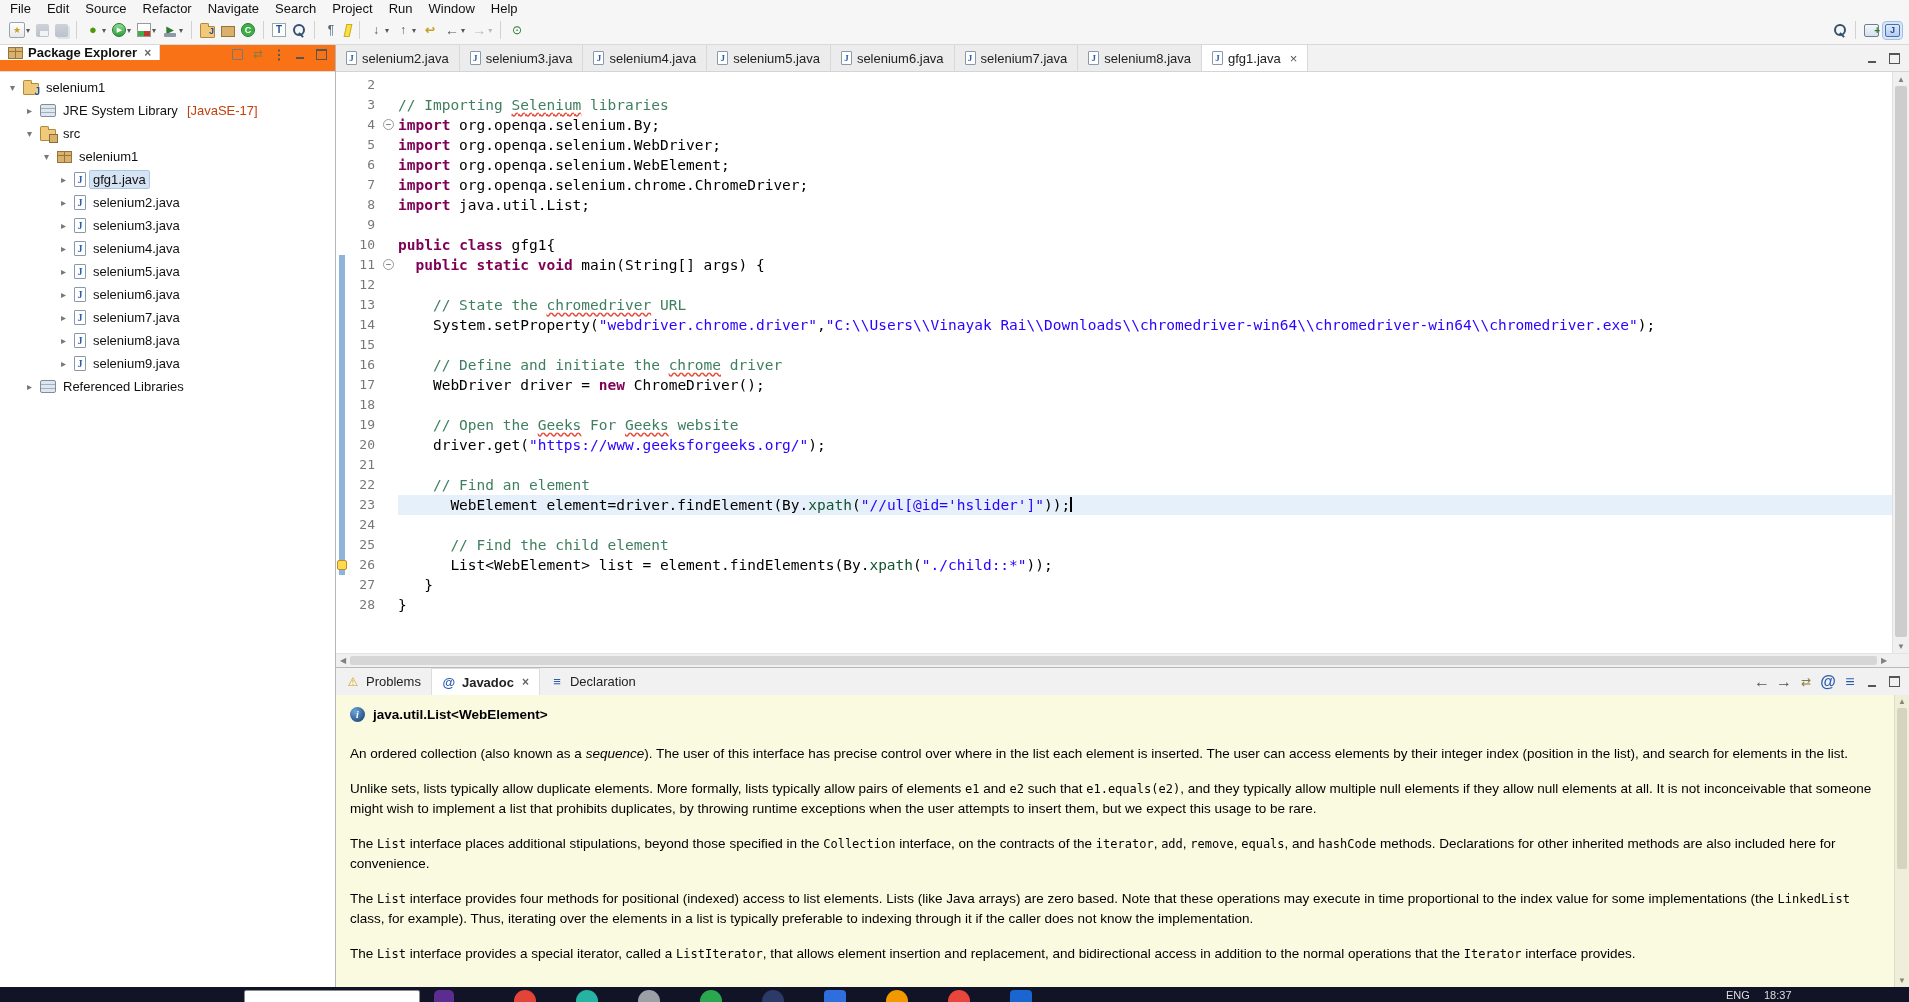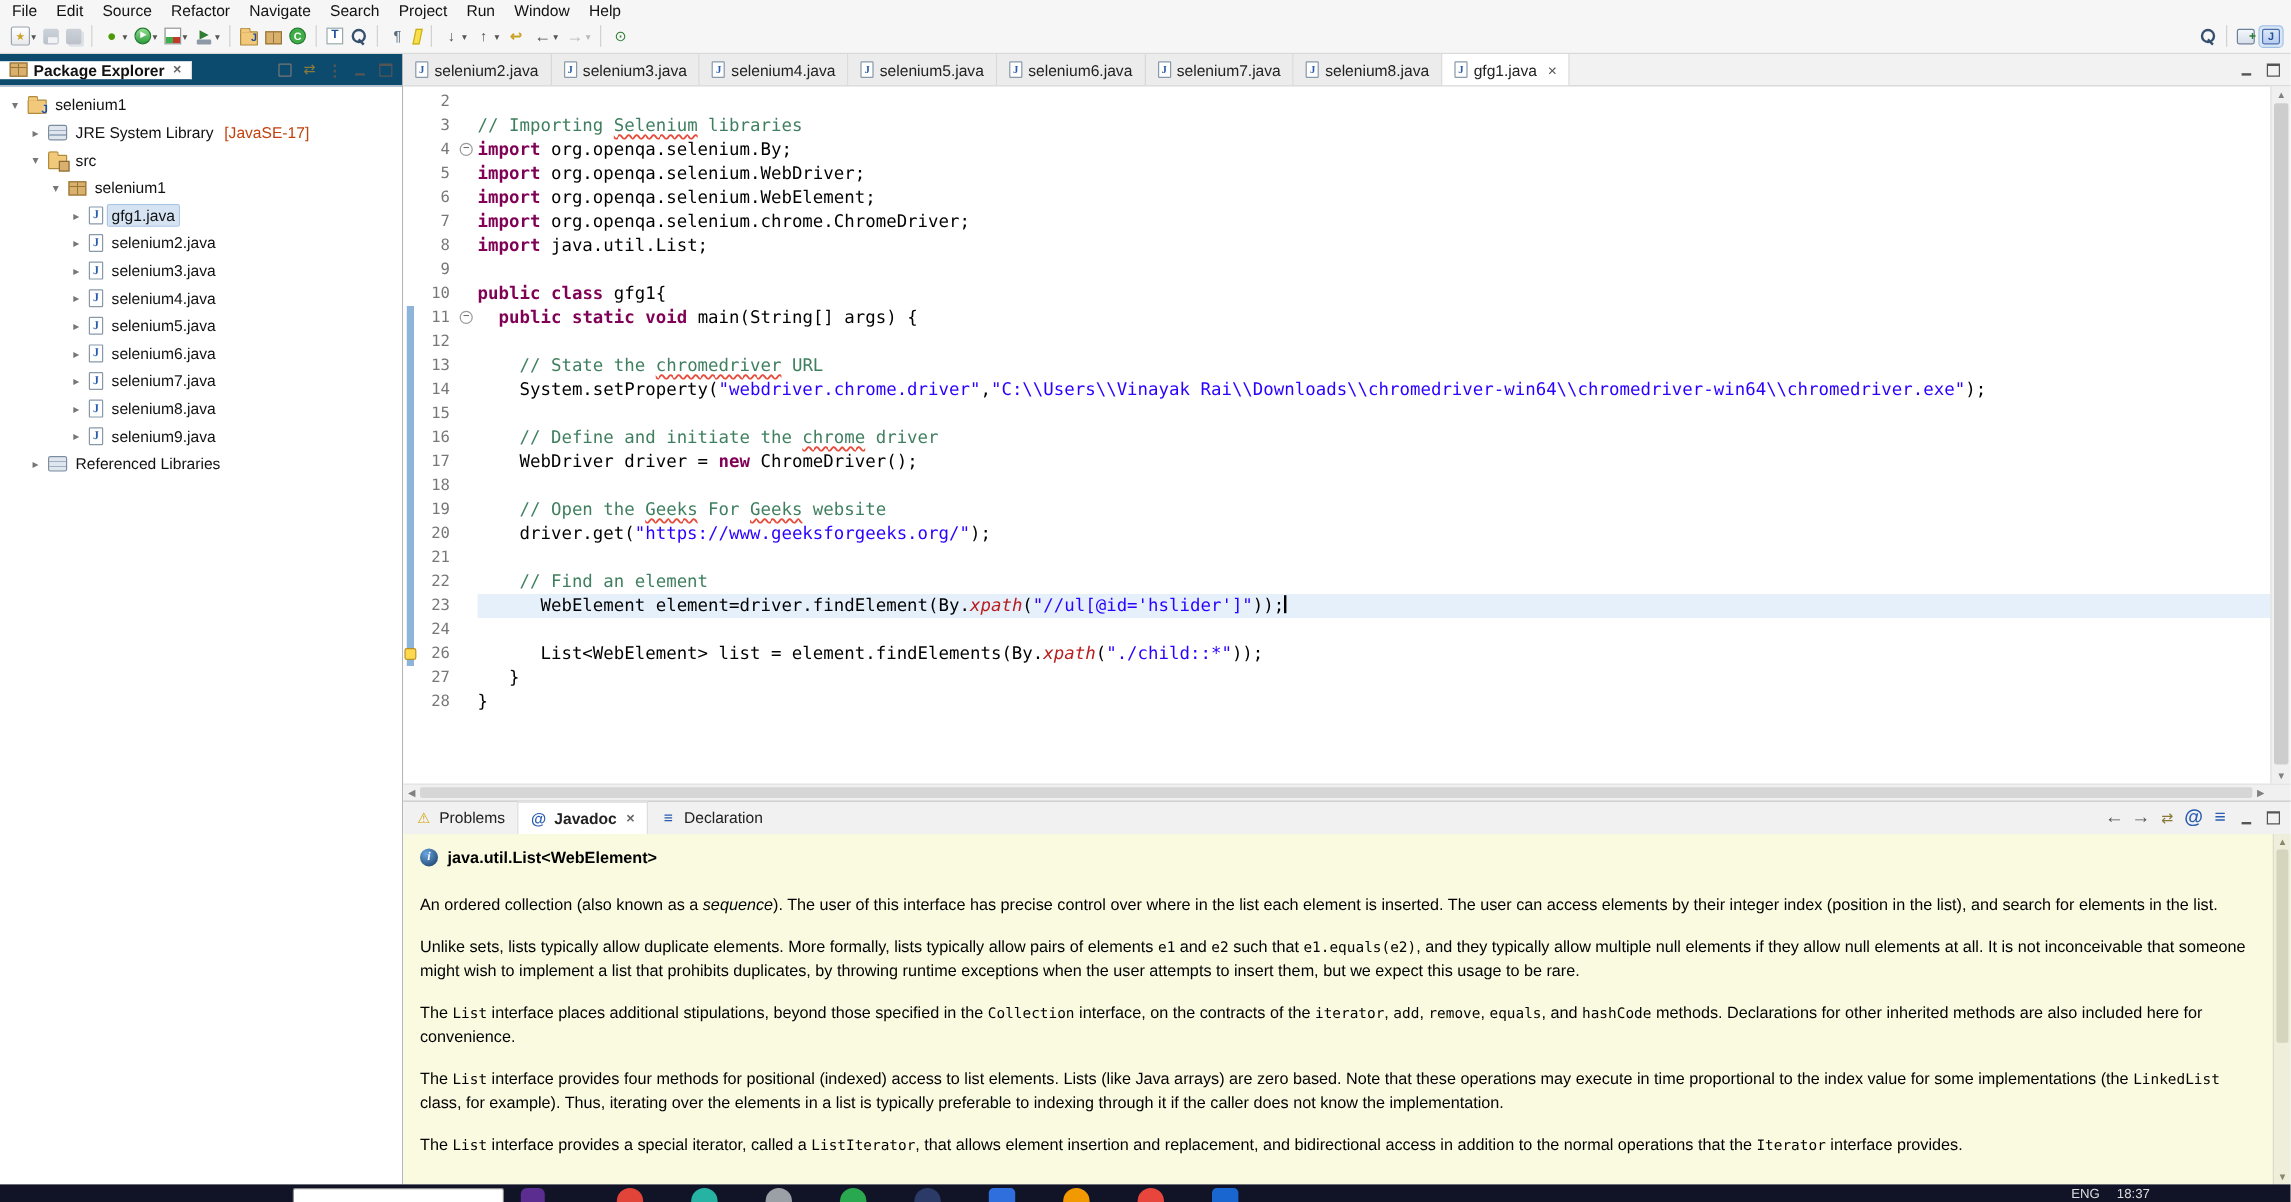"Package Explorer" .view-header { align-items: center -> flex-start; background: #0c4a6e -> #f97316 }
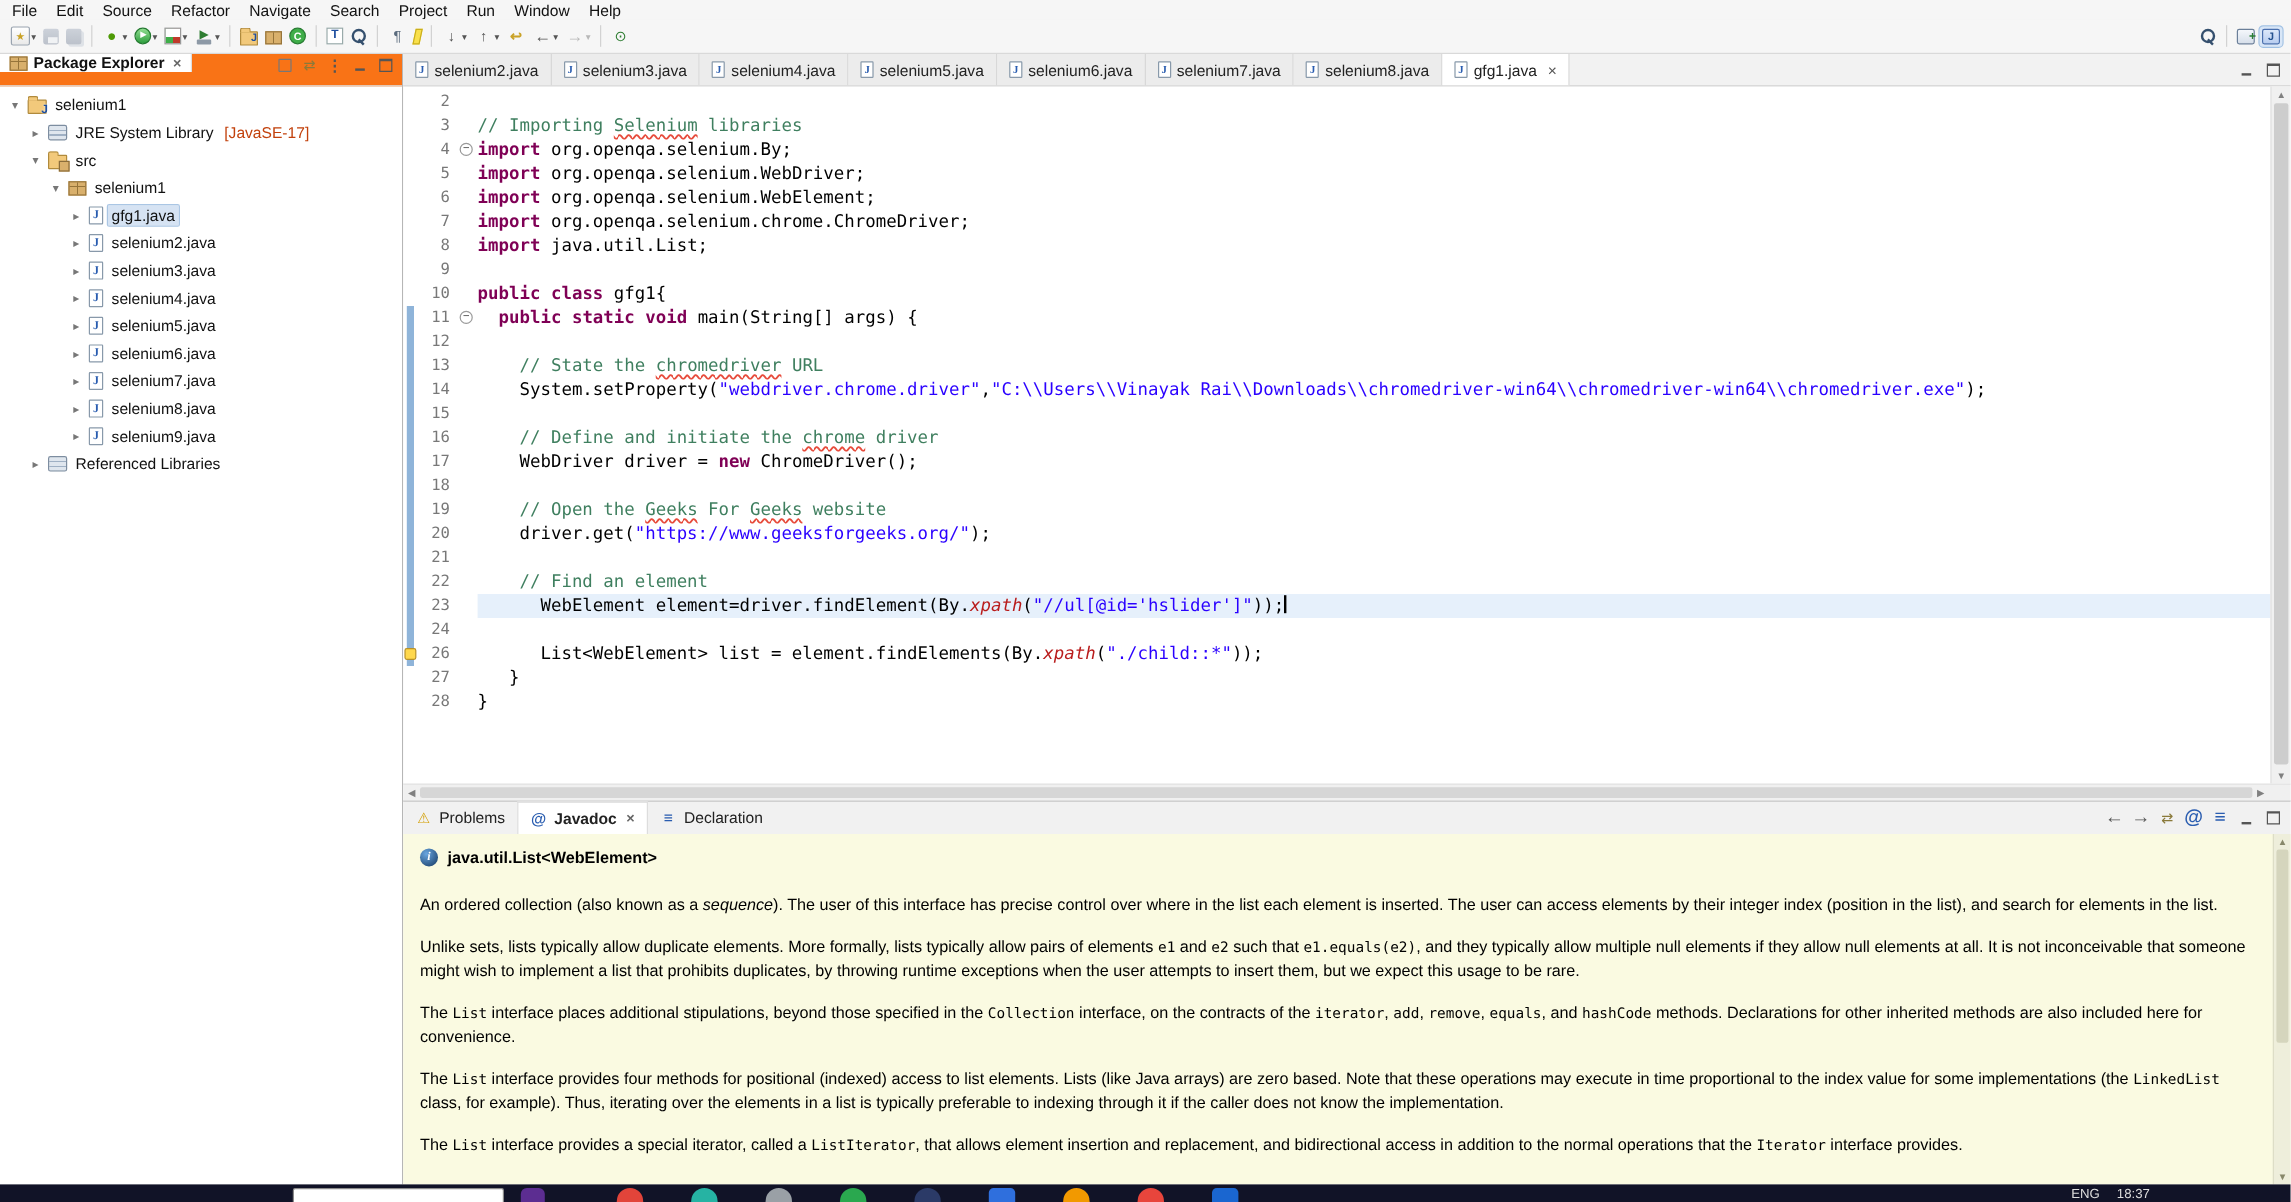"xpath" .seg-i { color: #b91c1c -> #14532d; font-style: italic -> none }
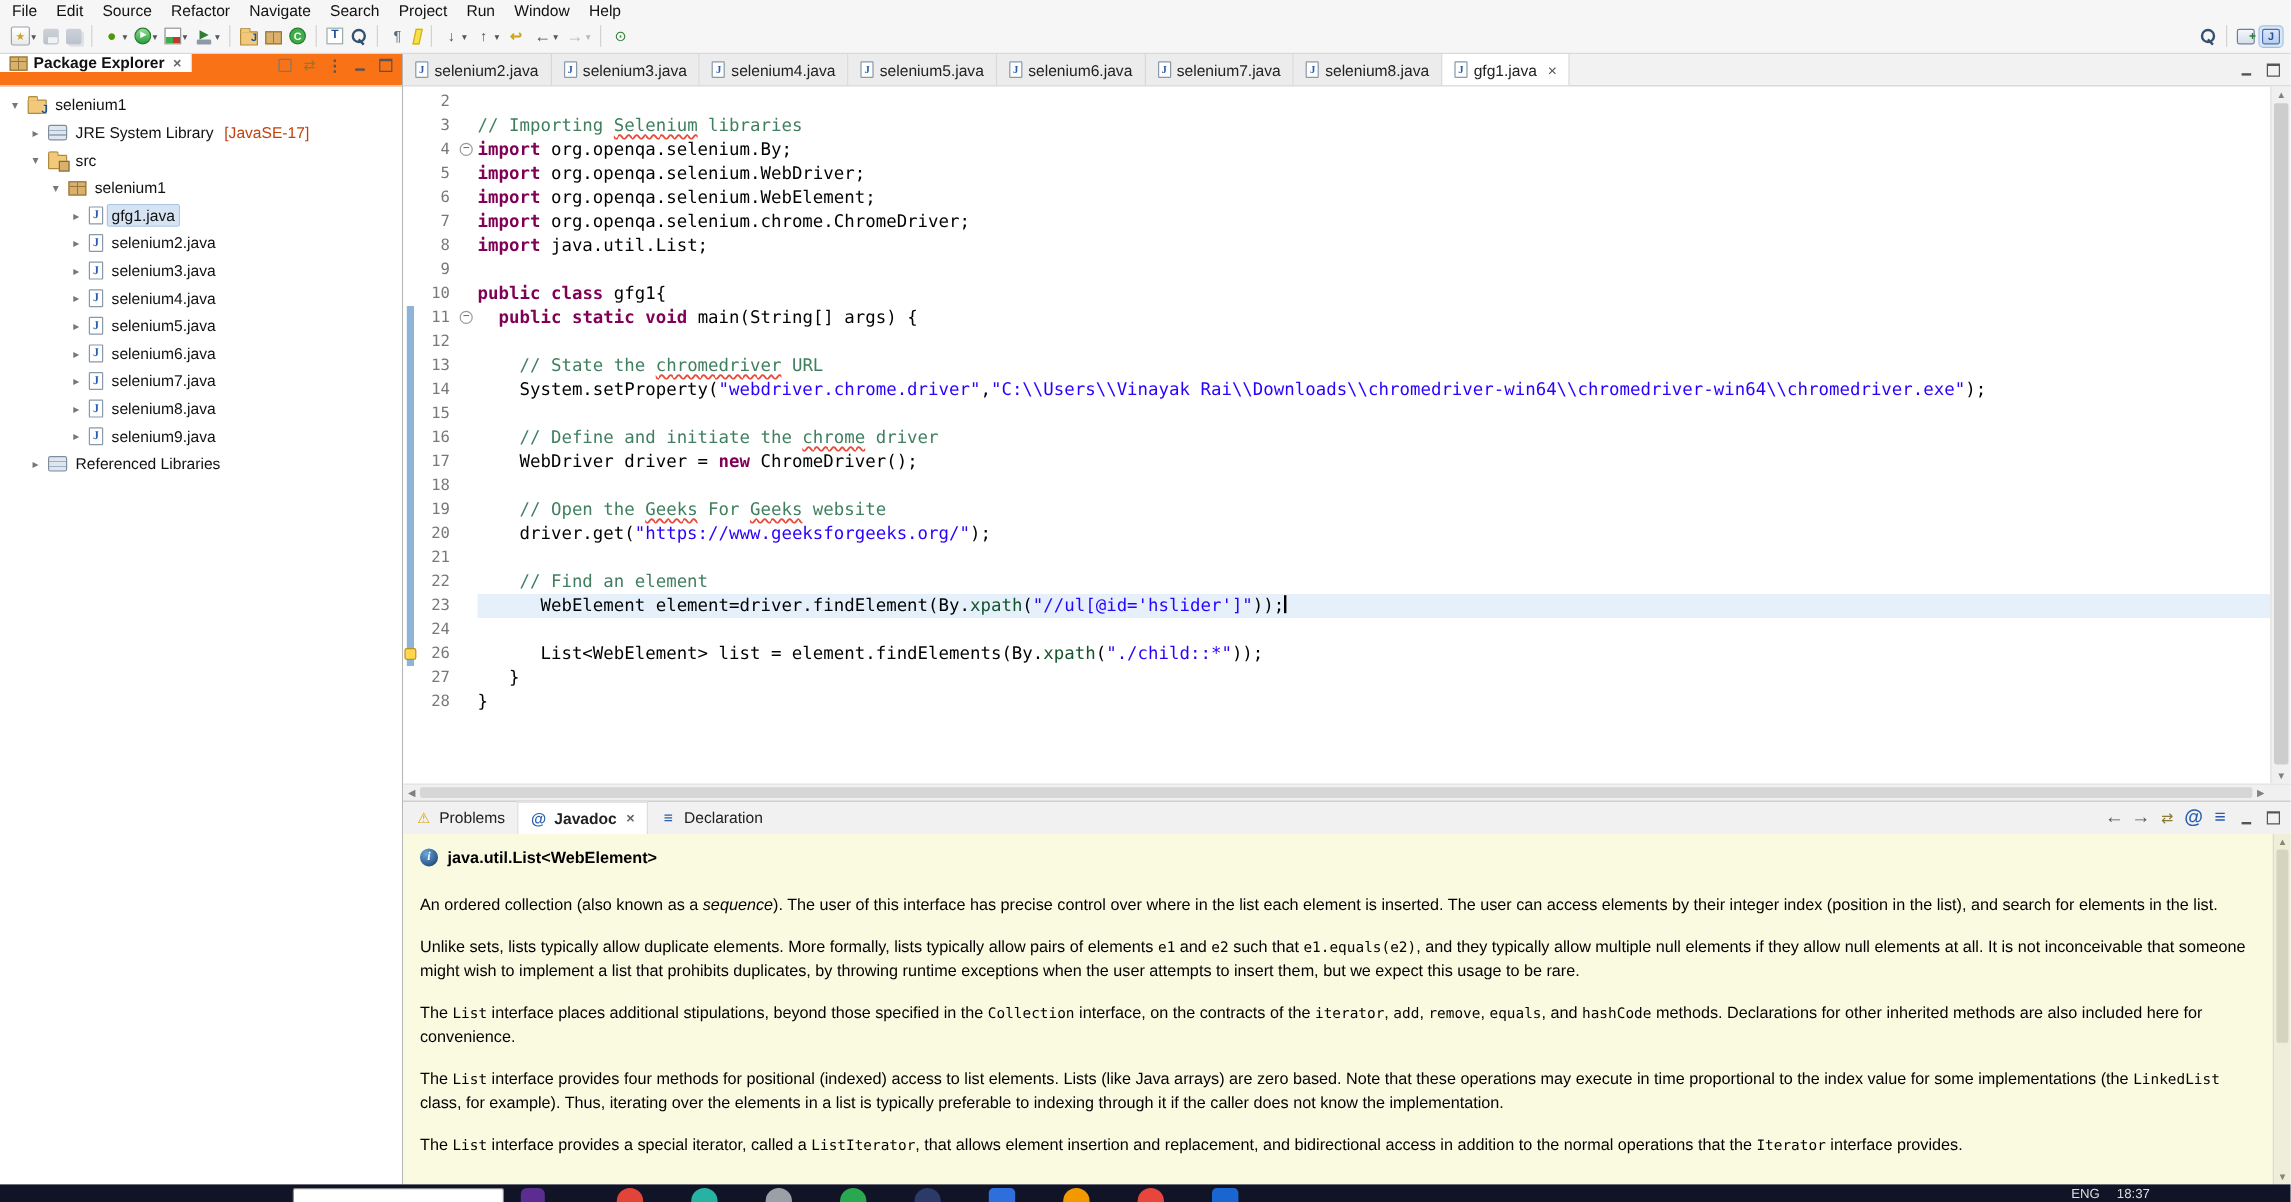"25" div.crow { html: none -> <div> <span></span> <span>25</span> <span></span> <span><span> </span><span>// Find the child element</span></span> </div> }
